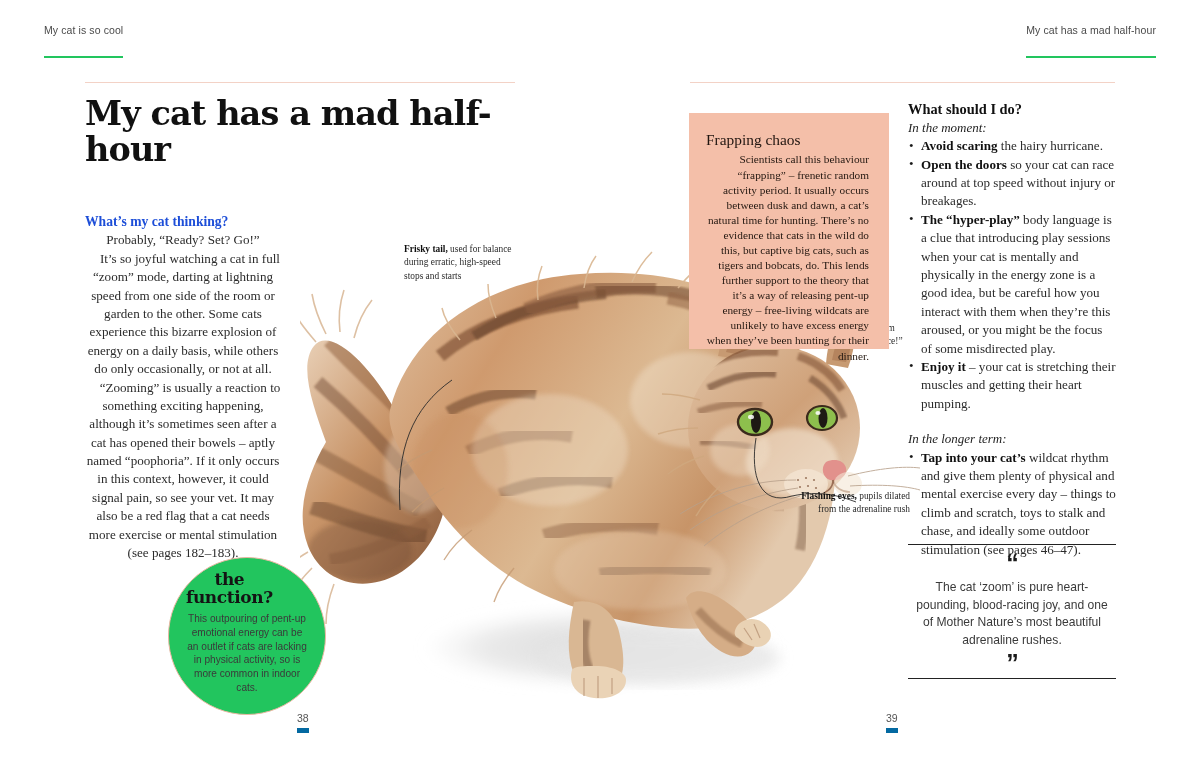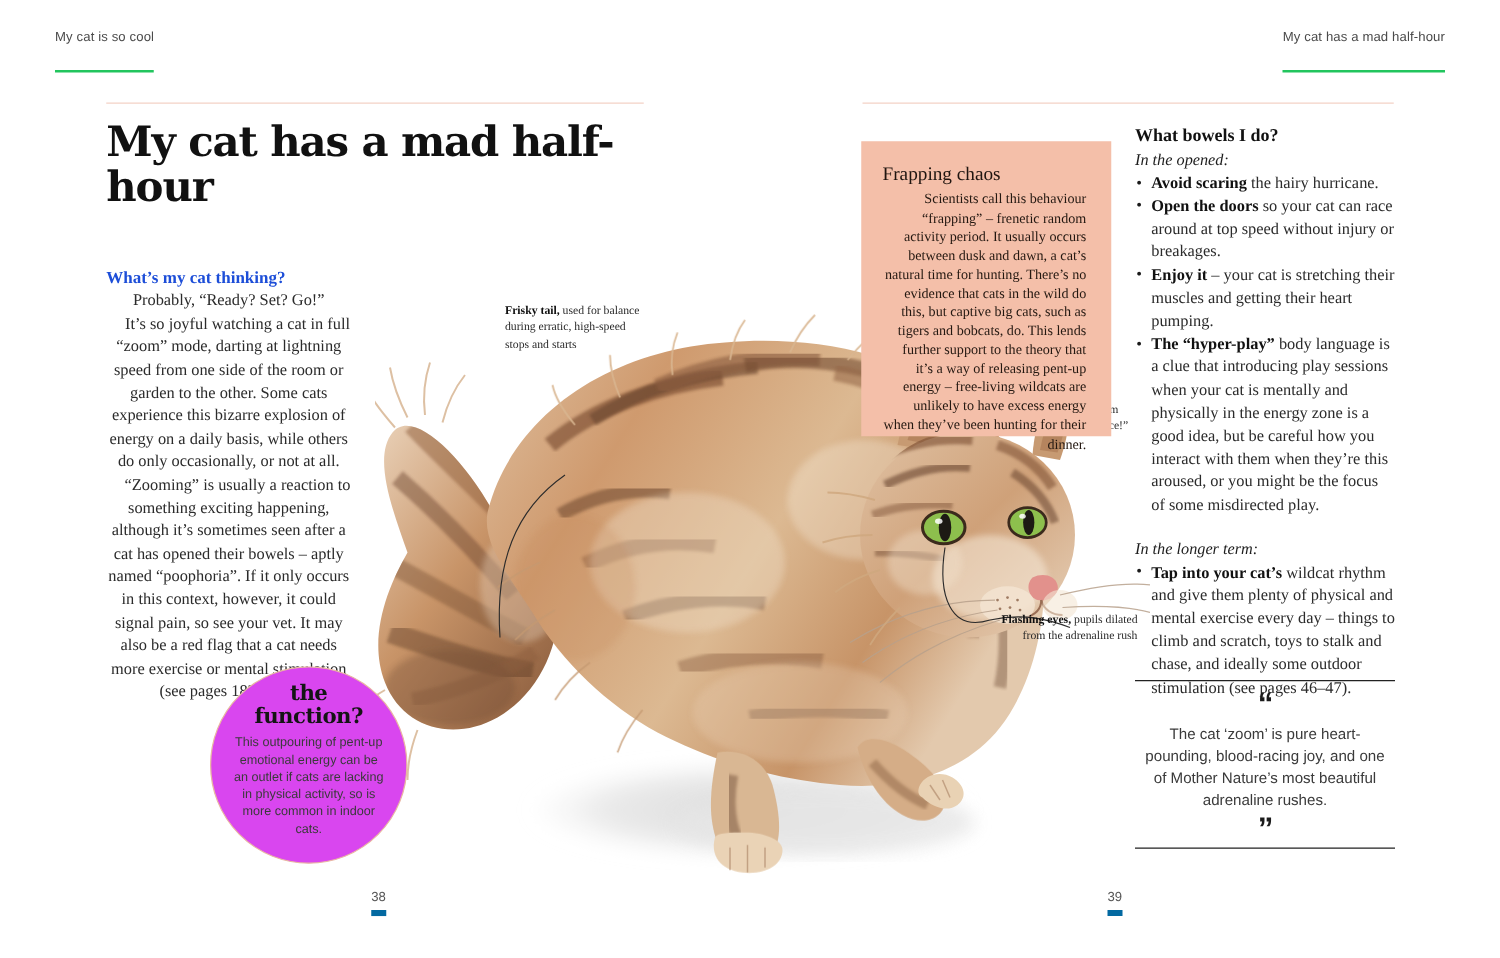"What bowels I do?" h2 { text: bowels -> should }
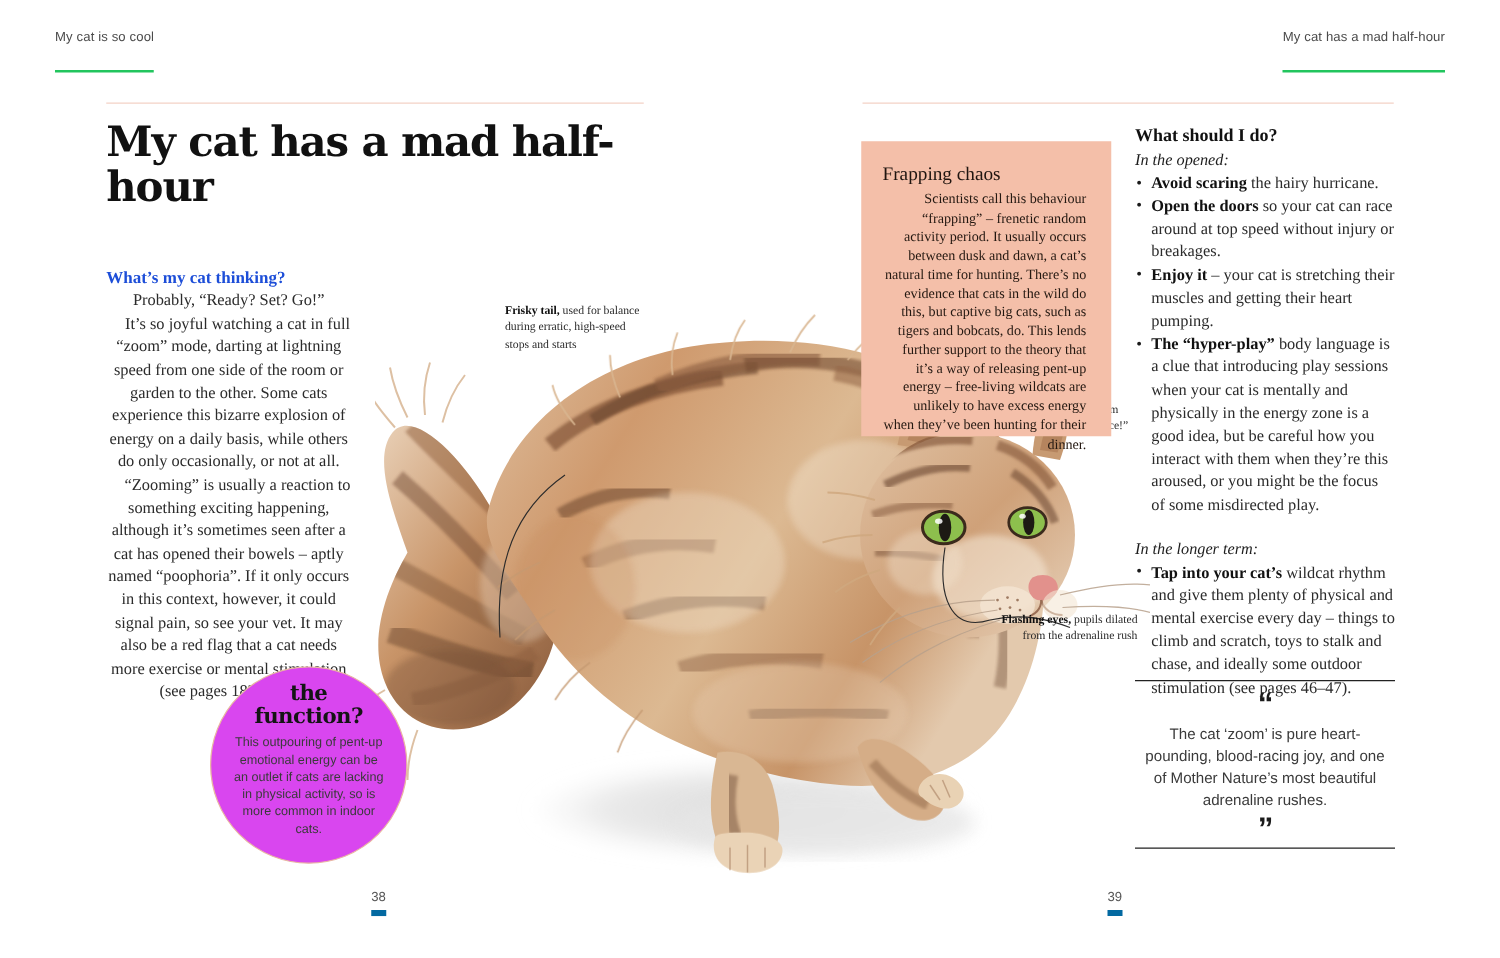"In the opened:" div.subhead-it { text: opened -> moment }
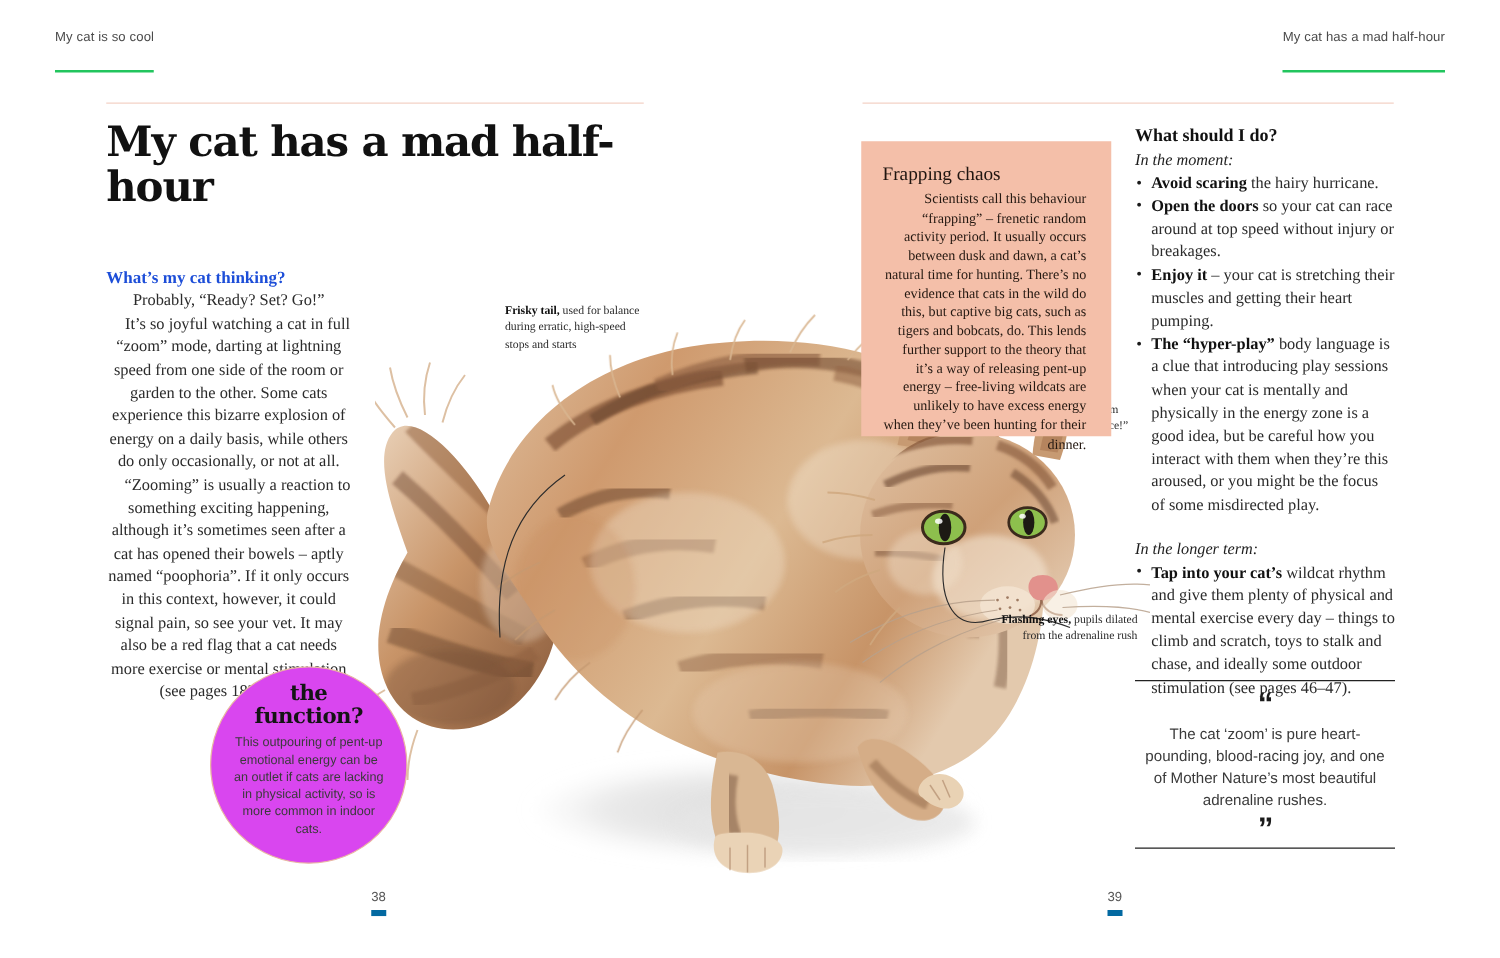"Enjoy it – your cat" li { order: before "The “hyper-play” body language is" -> after "The “hyper-play” body language is" }
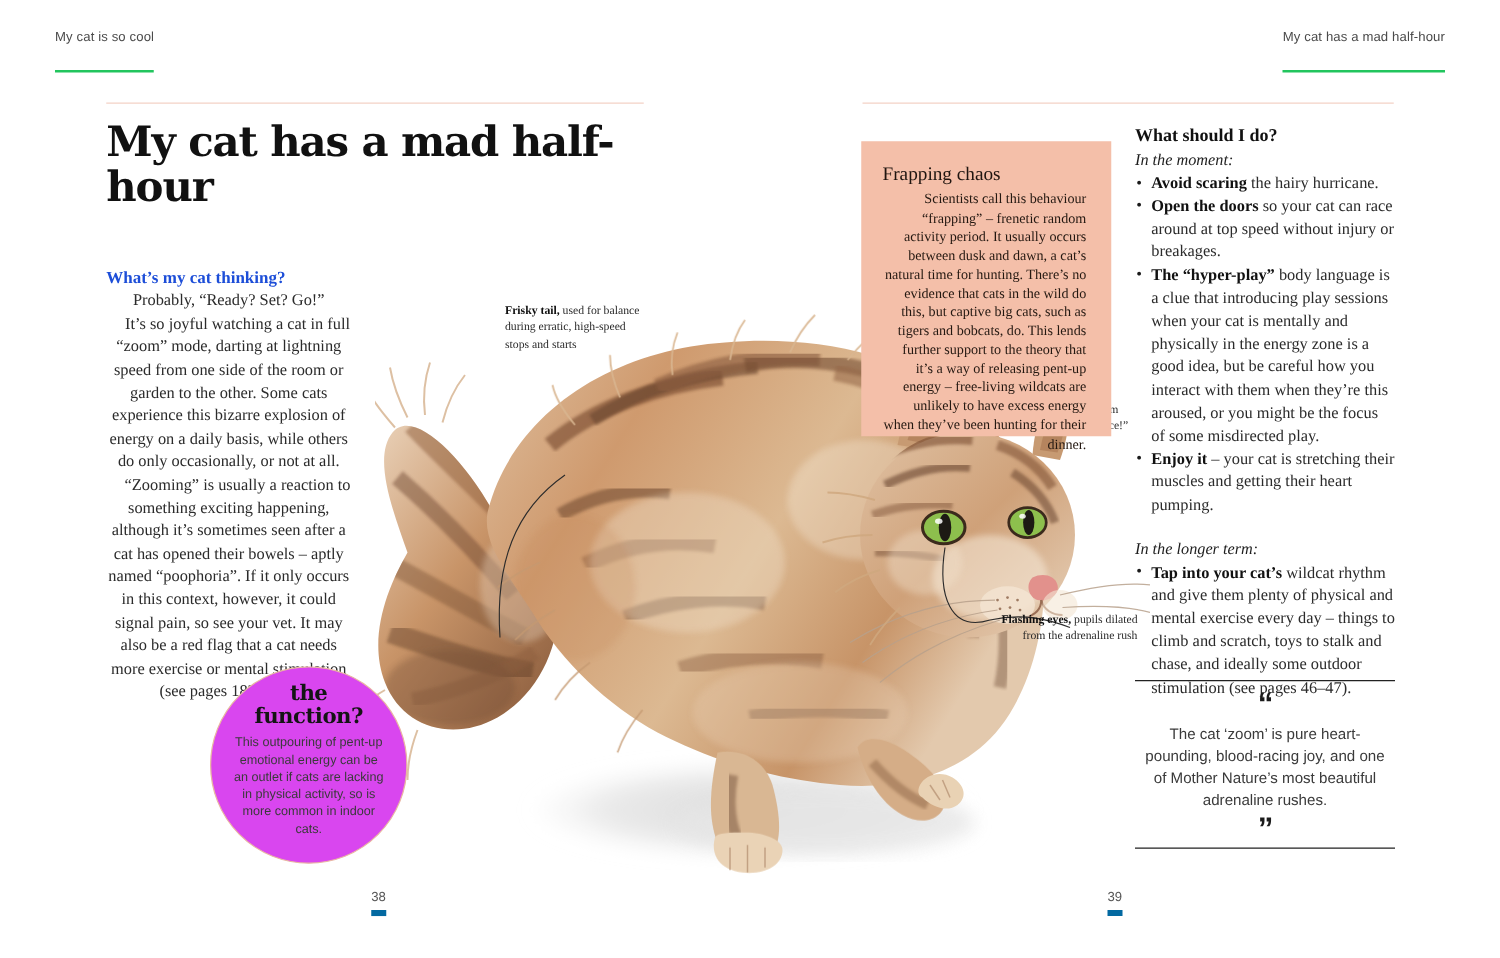"the" .badge { align-items: center -> flex-start; background: #d946ef -> #22c55e; top: 533px -> 557px }
